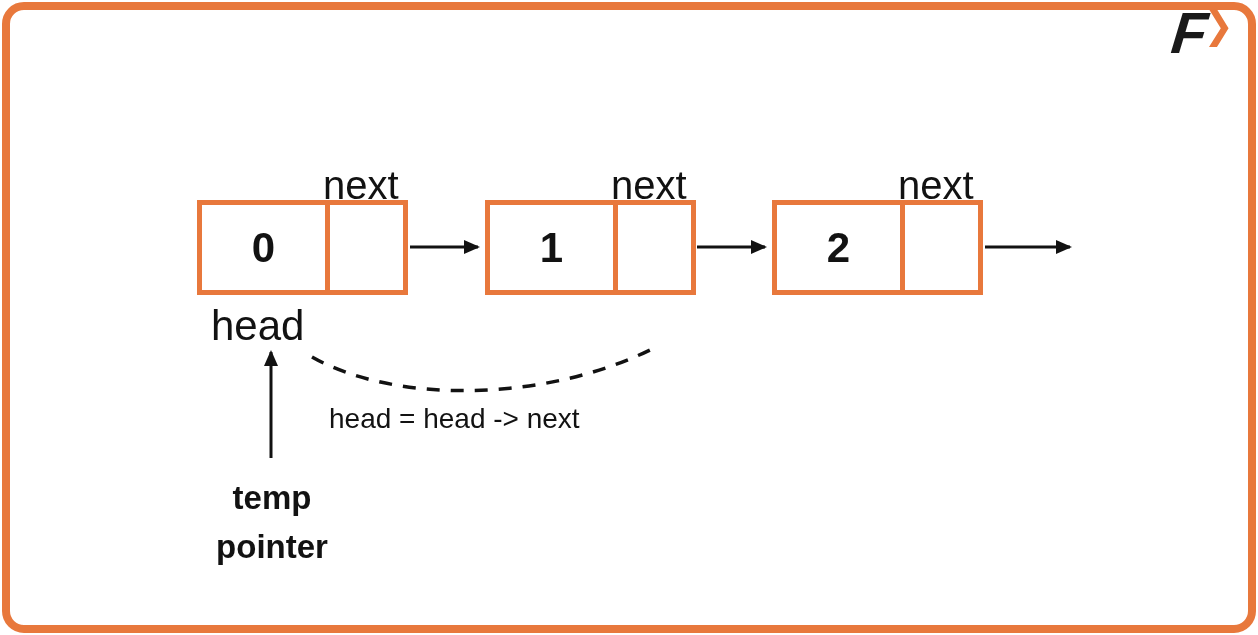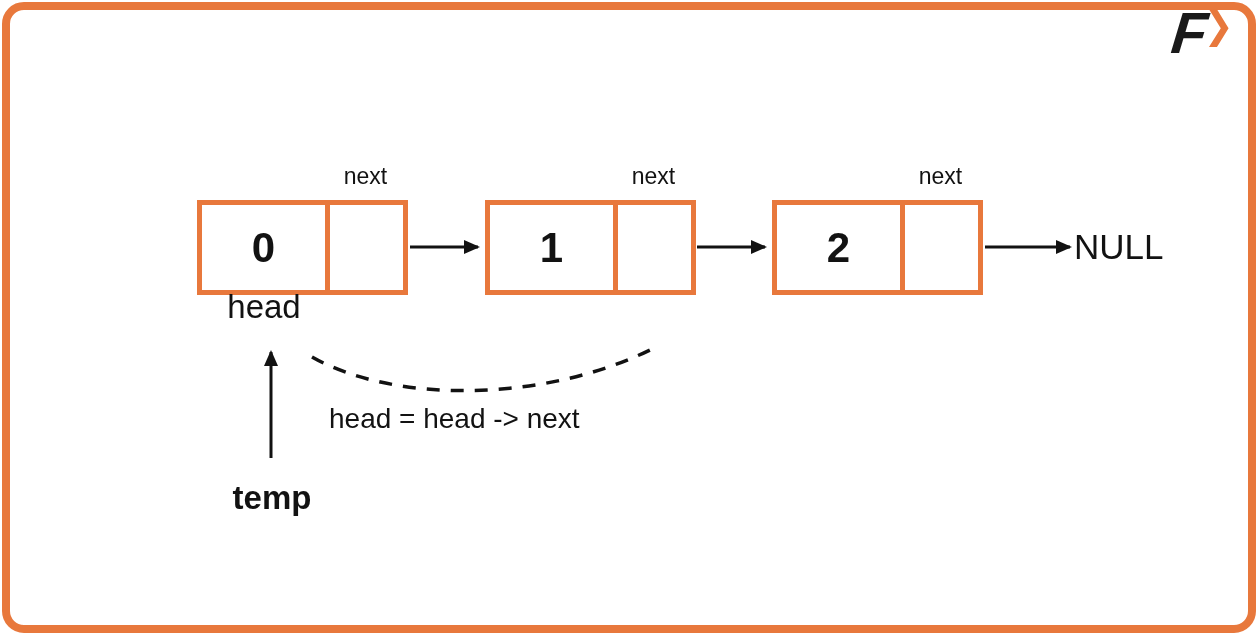"next" .next-label { font-size: 23px -> 40px; text-align: center -> none }
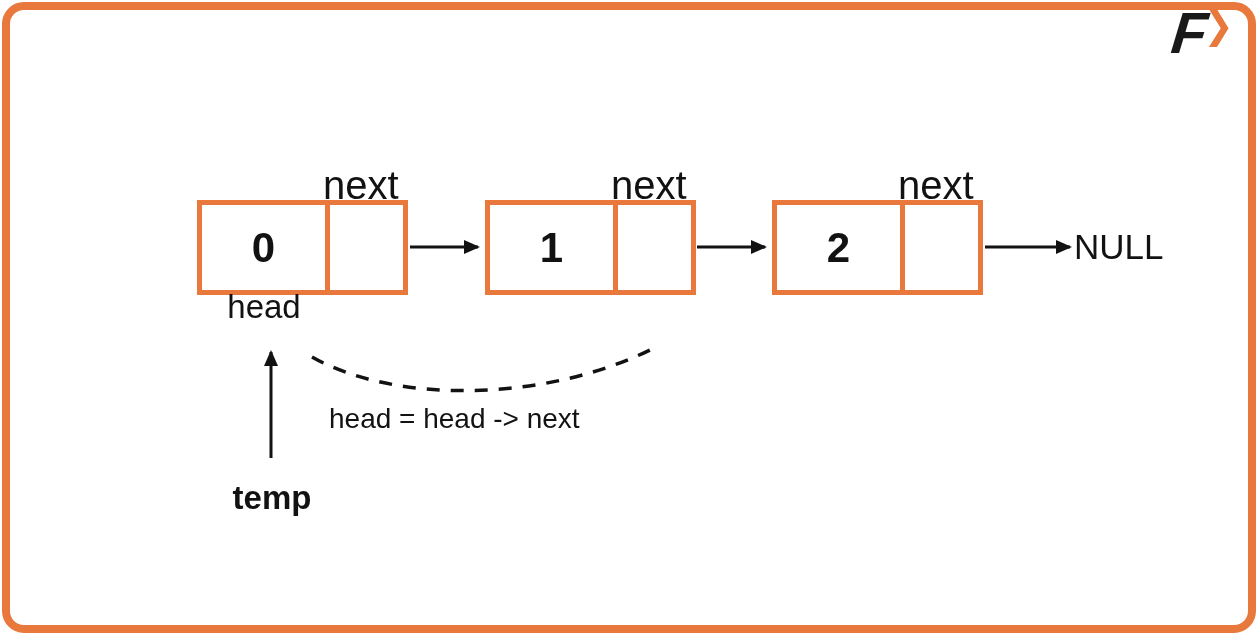"NULL" div.null-label { html: <div>NULL</div> -> none }
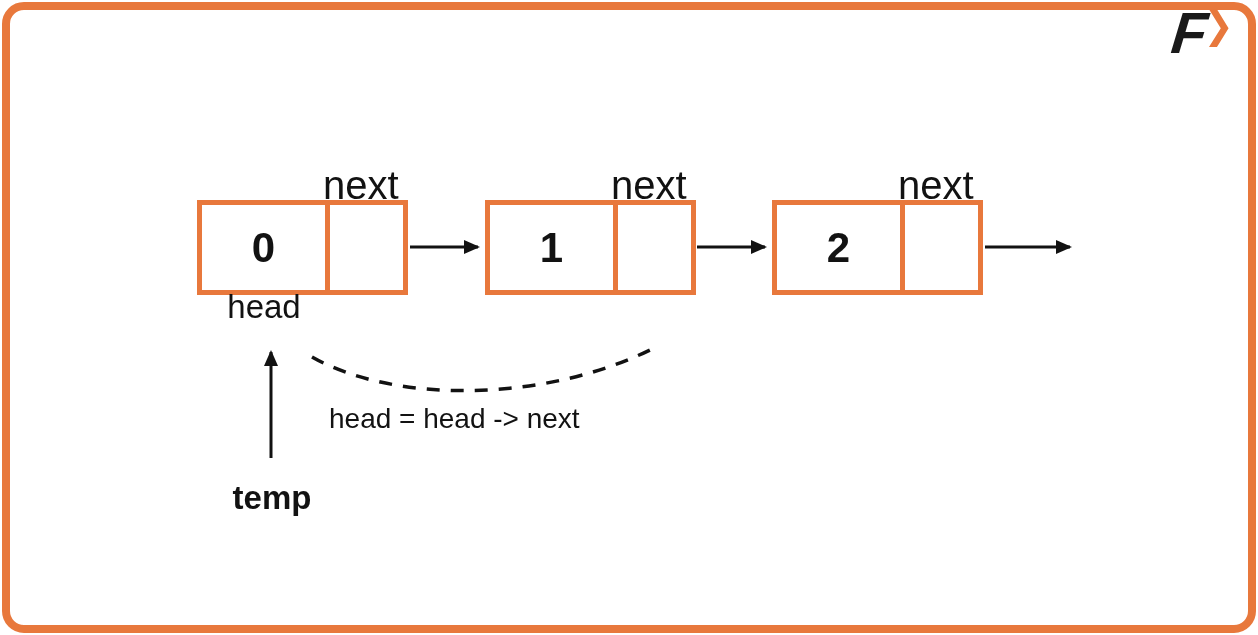"head" .head-label { font-size: 33px -> 42px; text-align: center -> left; top: 288px -> 302px }
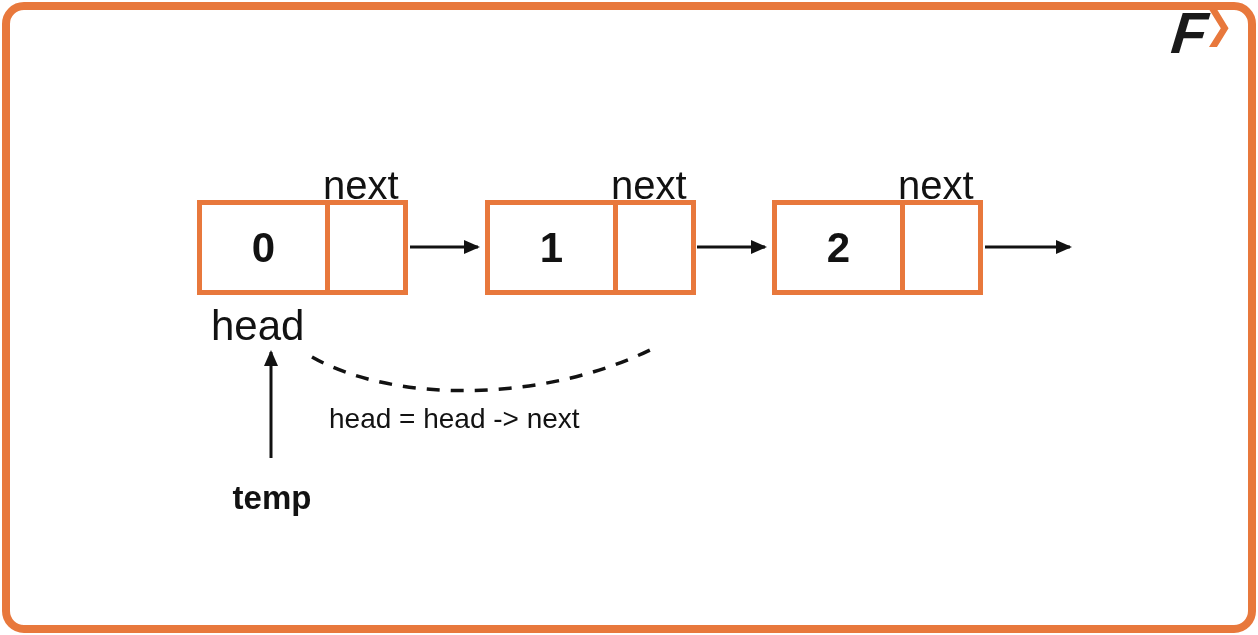"pointer" div { html: none -> <div>pointer</div> }
